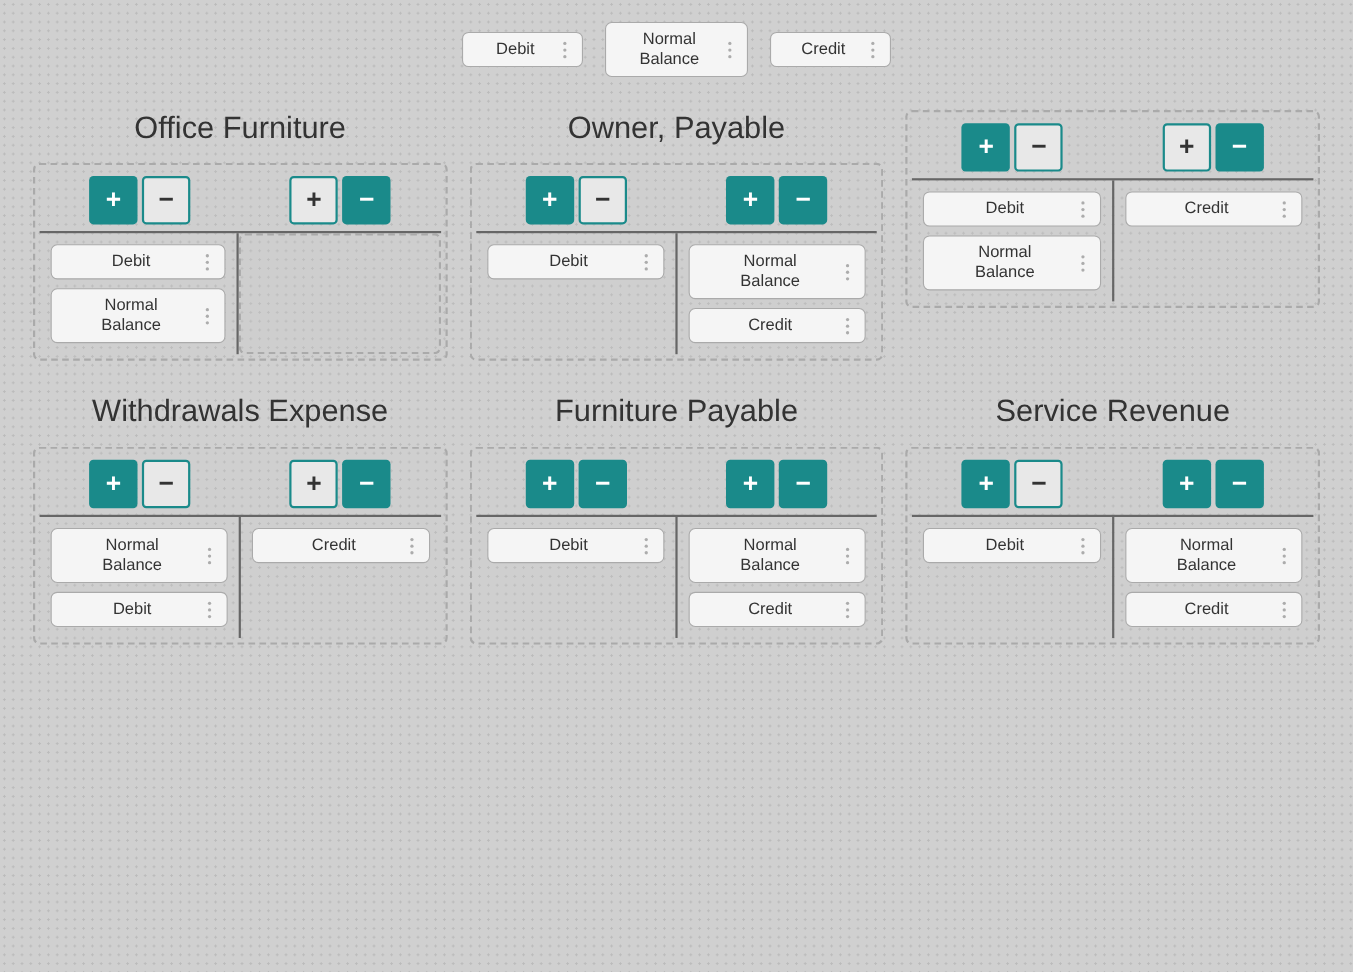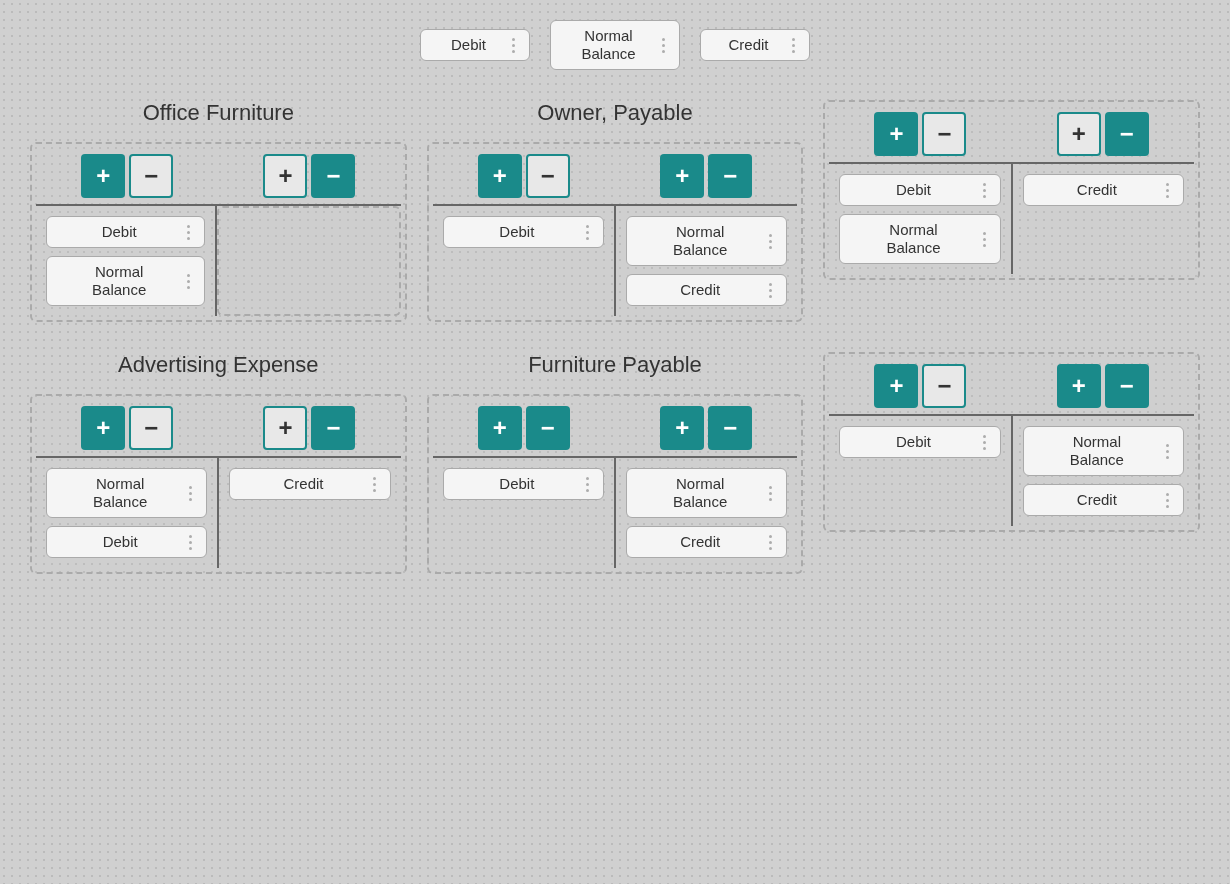"Office Furniture" .section-title { font-size: 22px -> 28px }
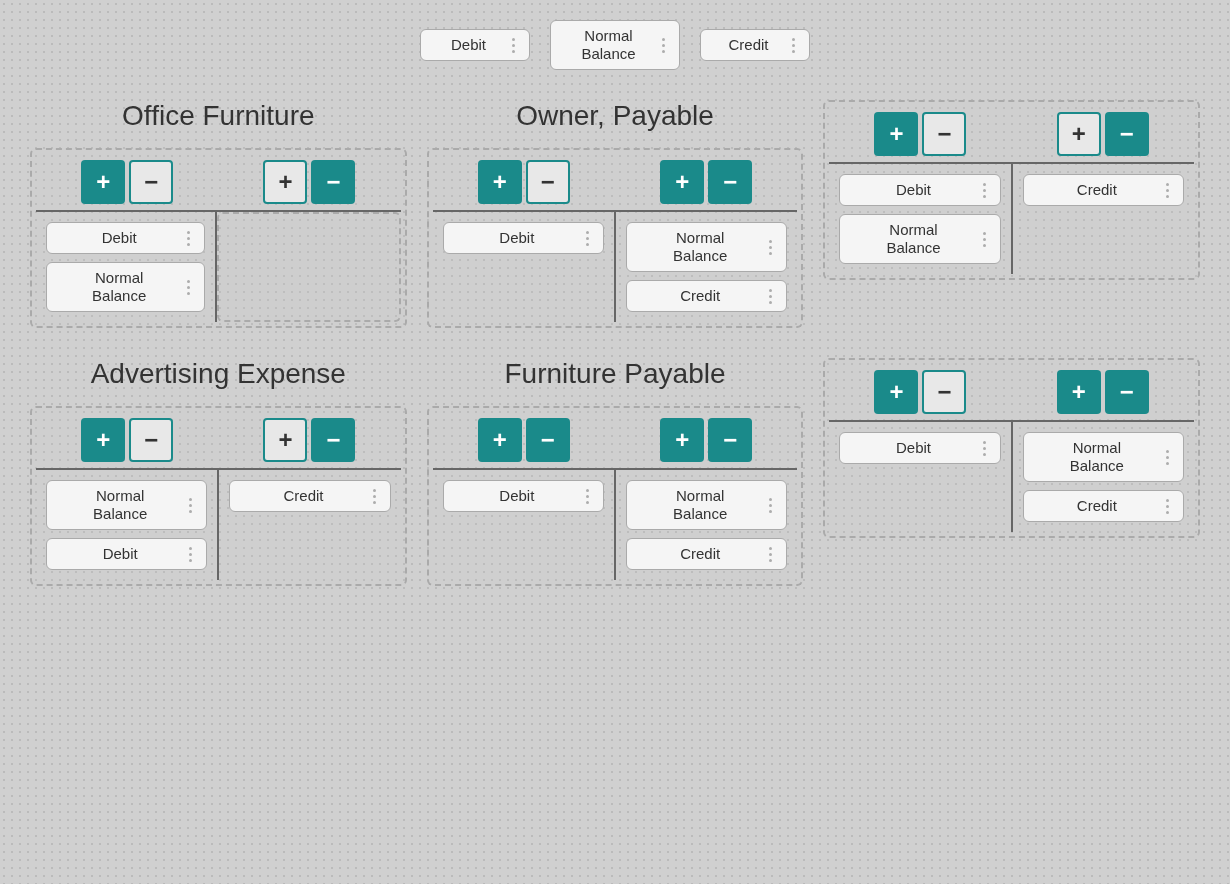"Advertising Expense" div.section-title { text: Advertising -> Withdrawals }
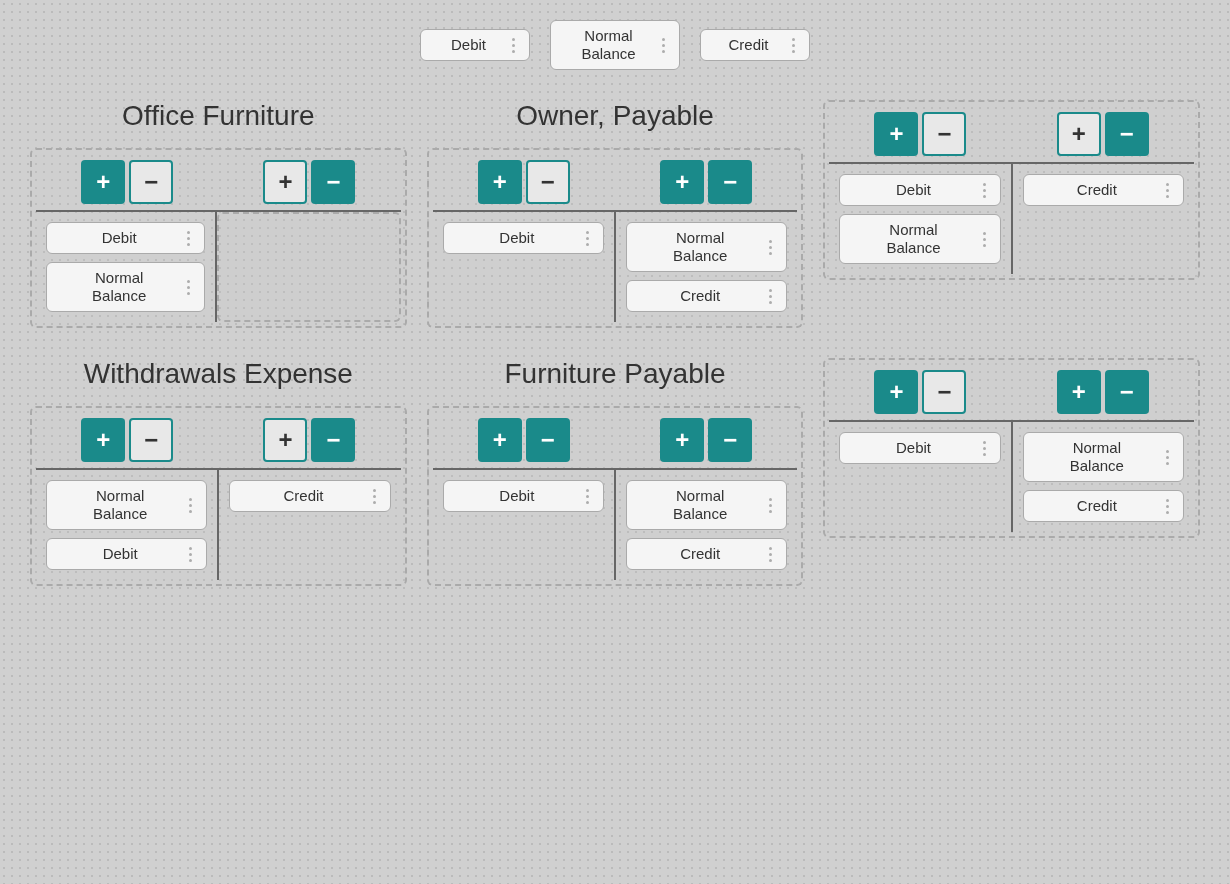"Service Revenue" div.section-title { html: none -> <div>Service Revenue</div> }
